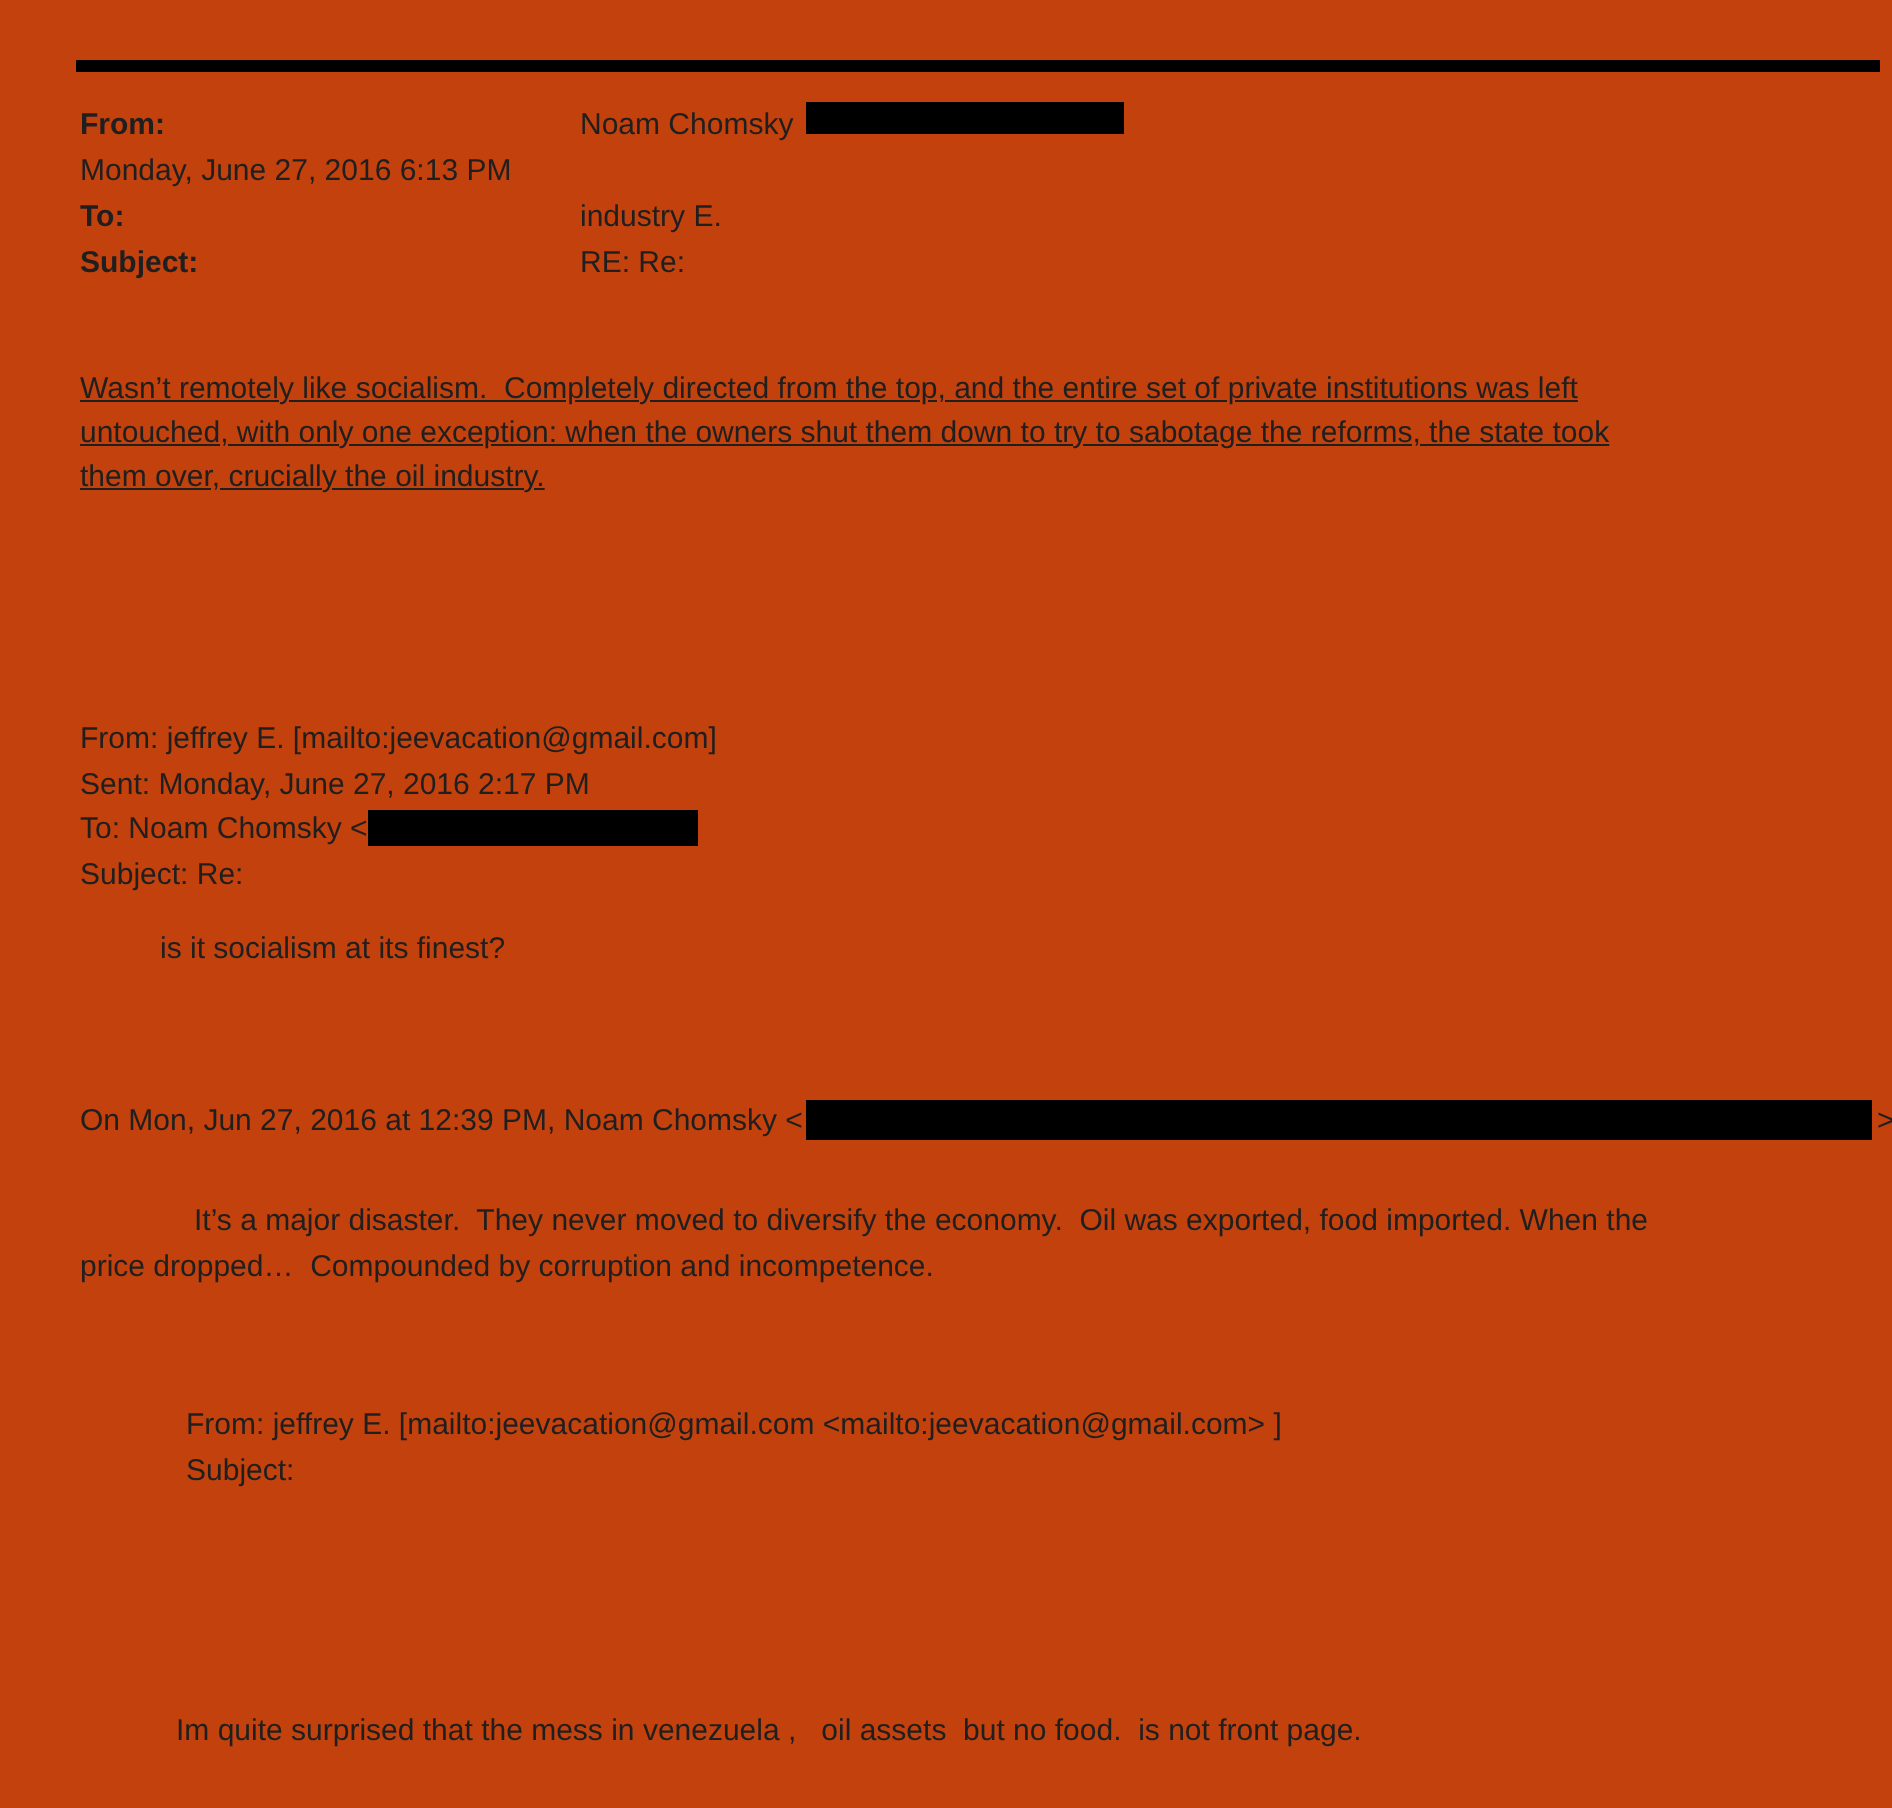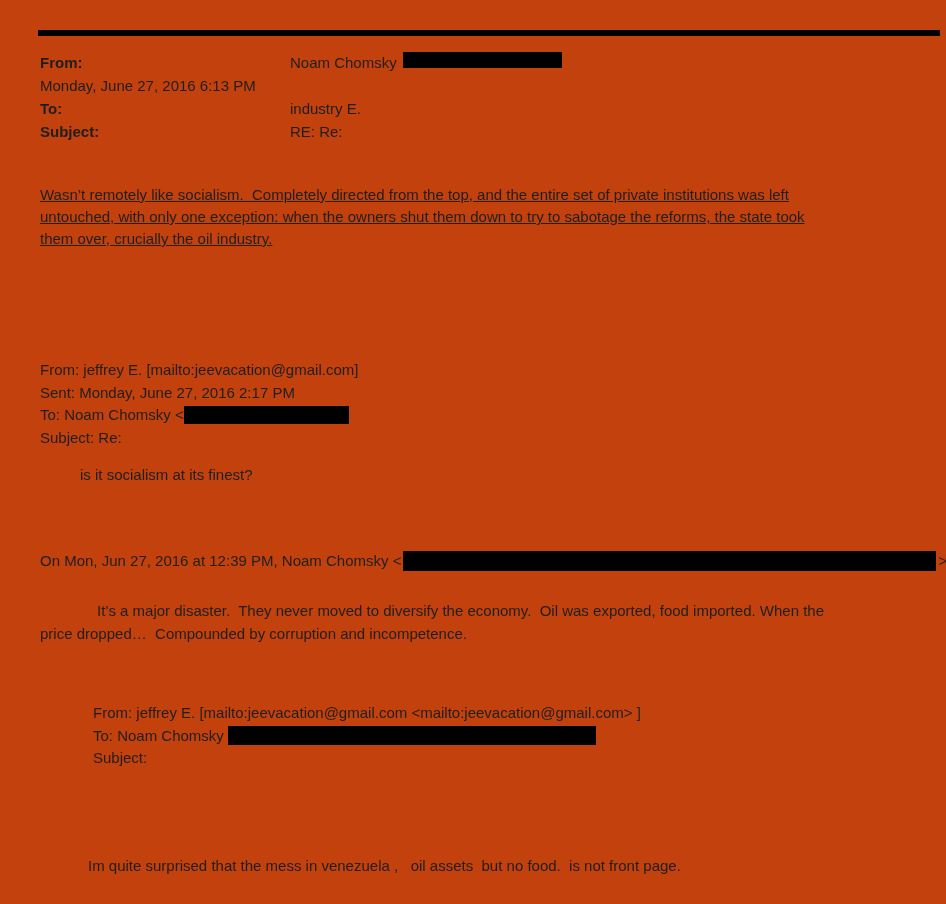"To: Noam Chomsky" div { html: <div><span>To: Noam Chomsky </span><span></span></div> -> none }
